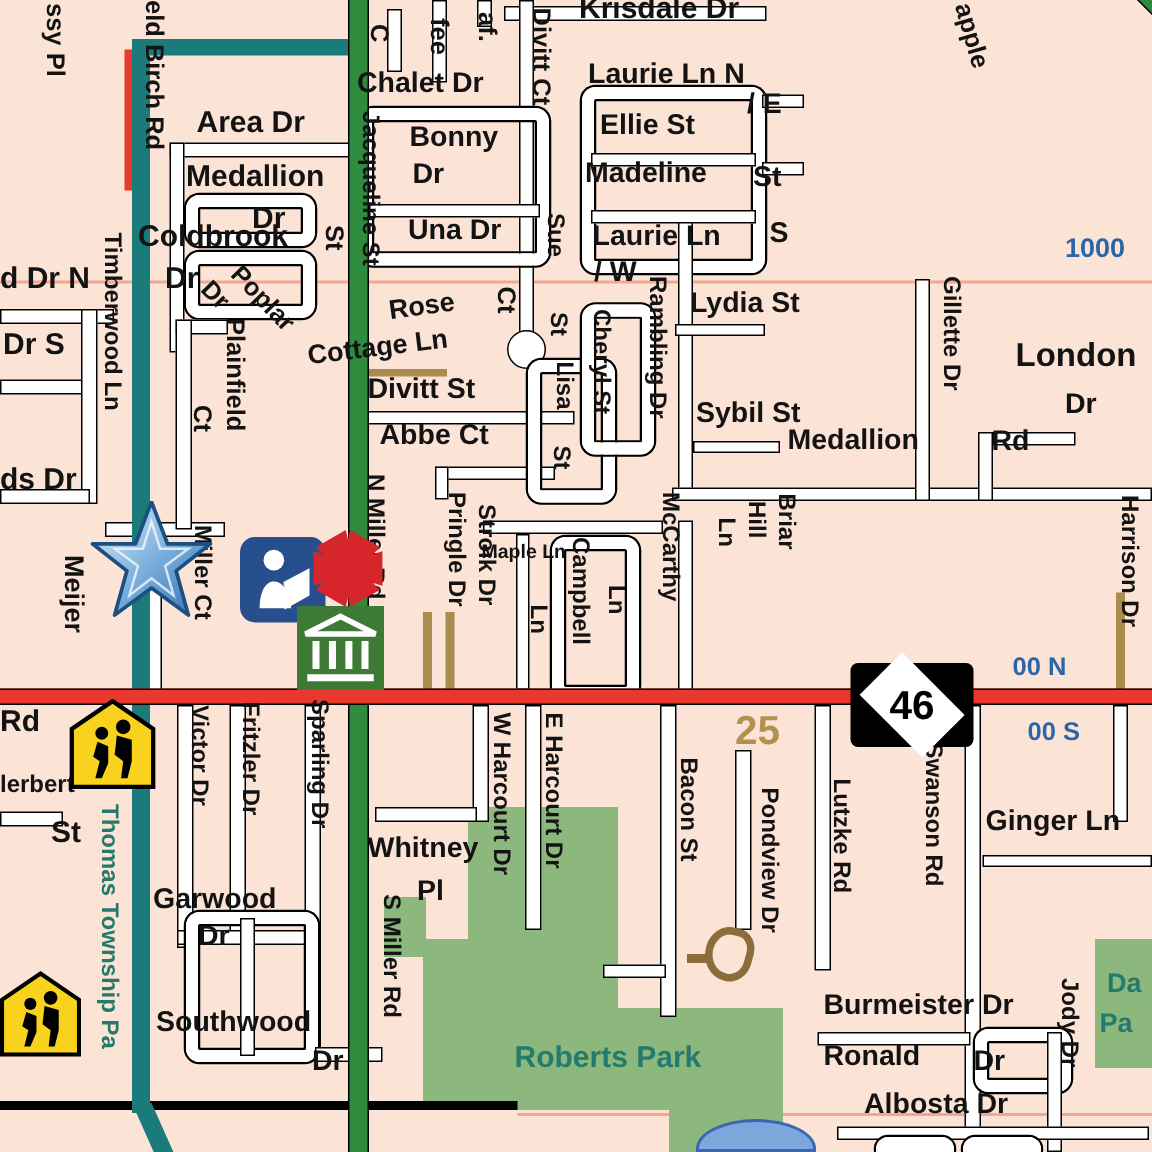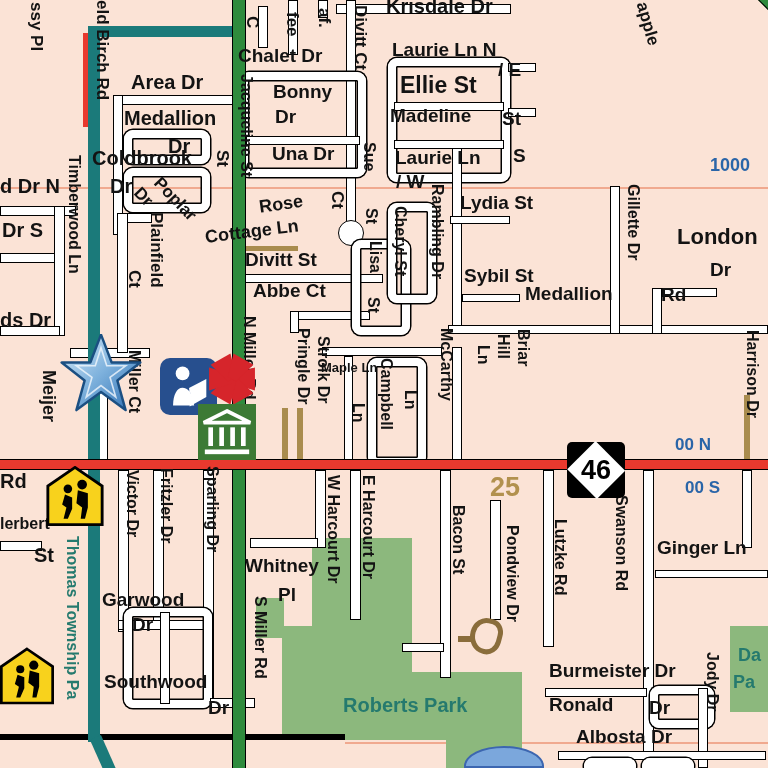"Ellie St" span.lbl { font-size: 23px -> 19px }
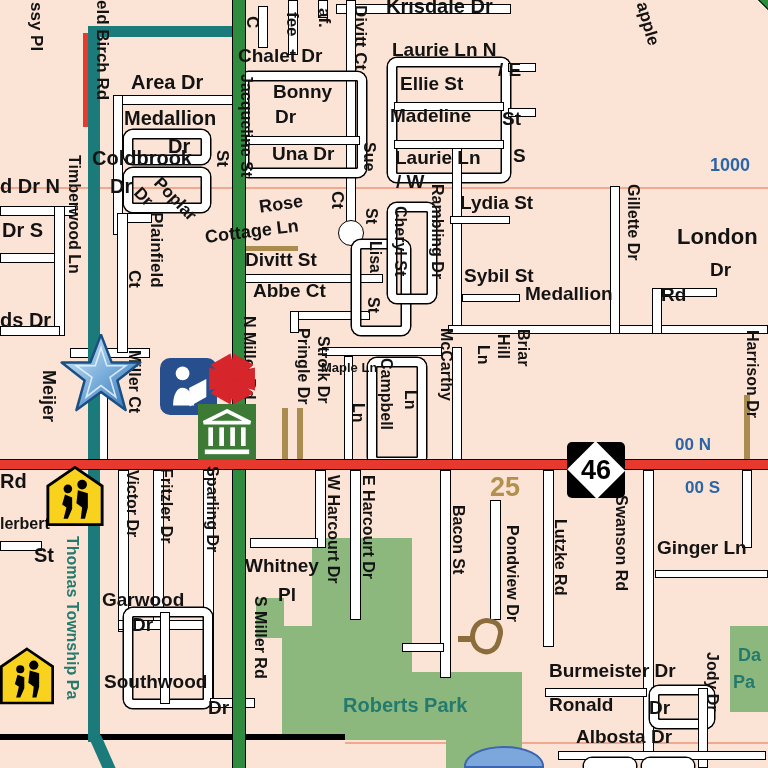"46" div.rt46 { width: 58px -> 82px }
